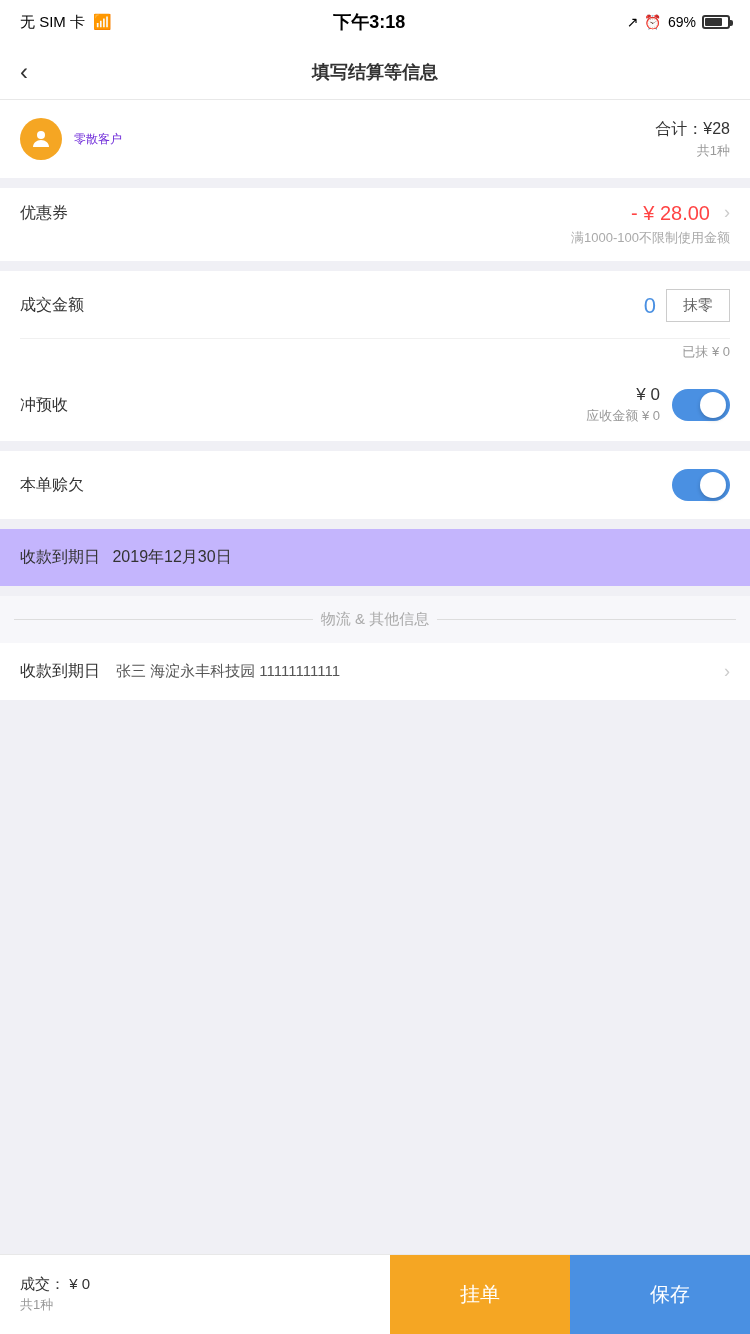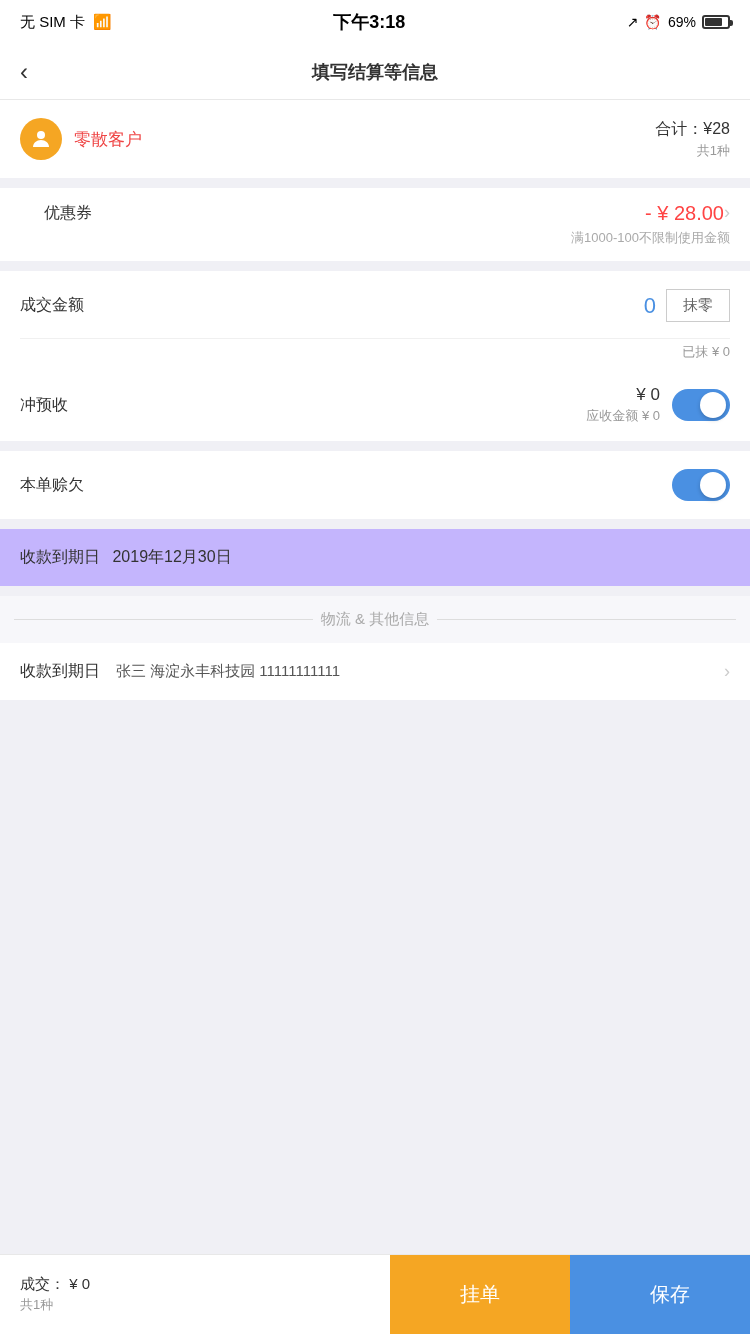"零散客户" .customer-name { color: #ef4444 -> #6d28d9; font-size: 17px -> 12px }
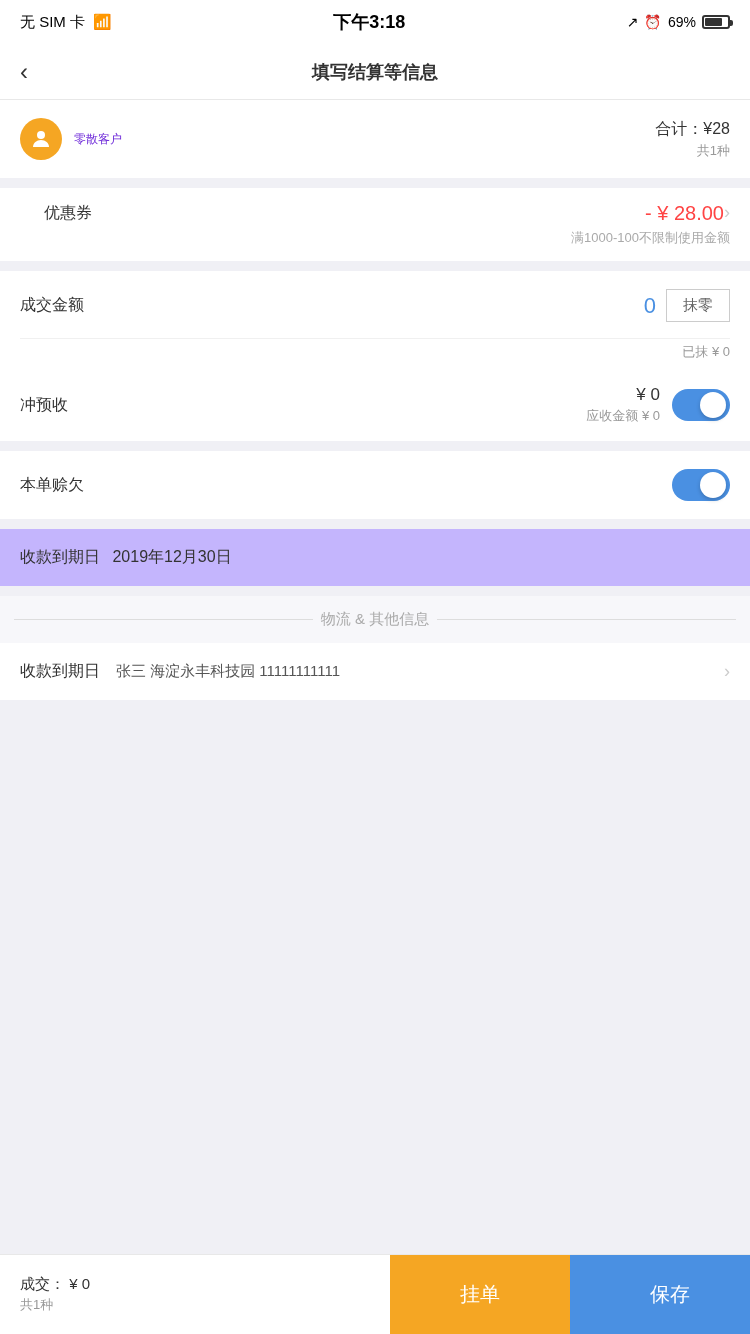"优惠券" .coupon-row { margin-left: 24px -> none }
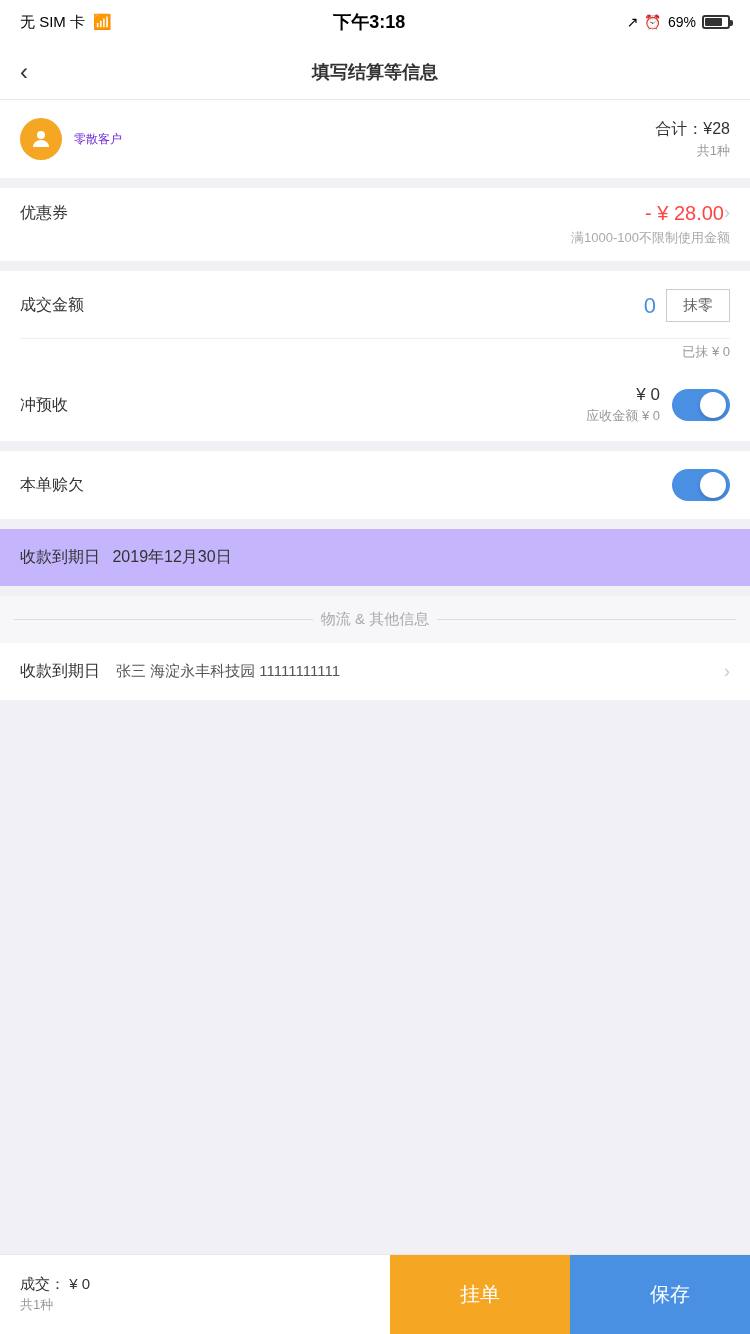"- ¥ 28.00" div { gap: 0 -> 14px }
